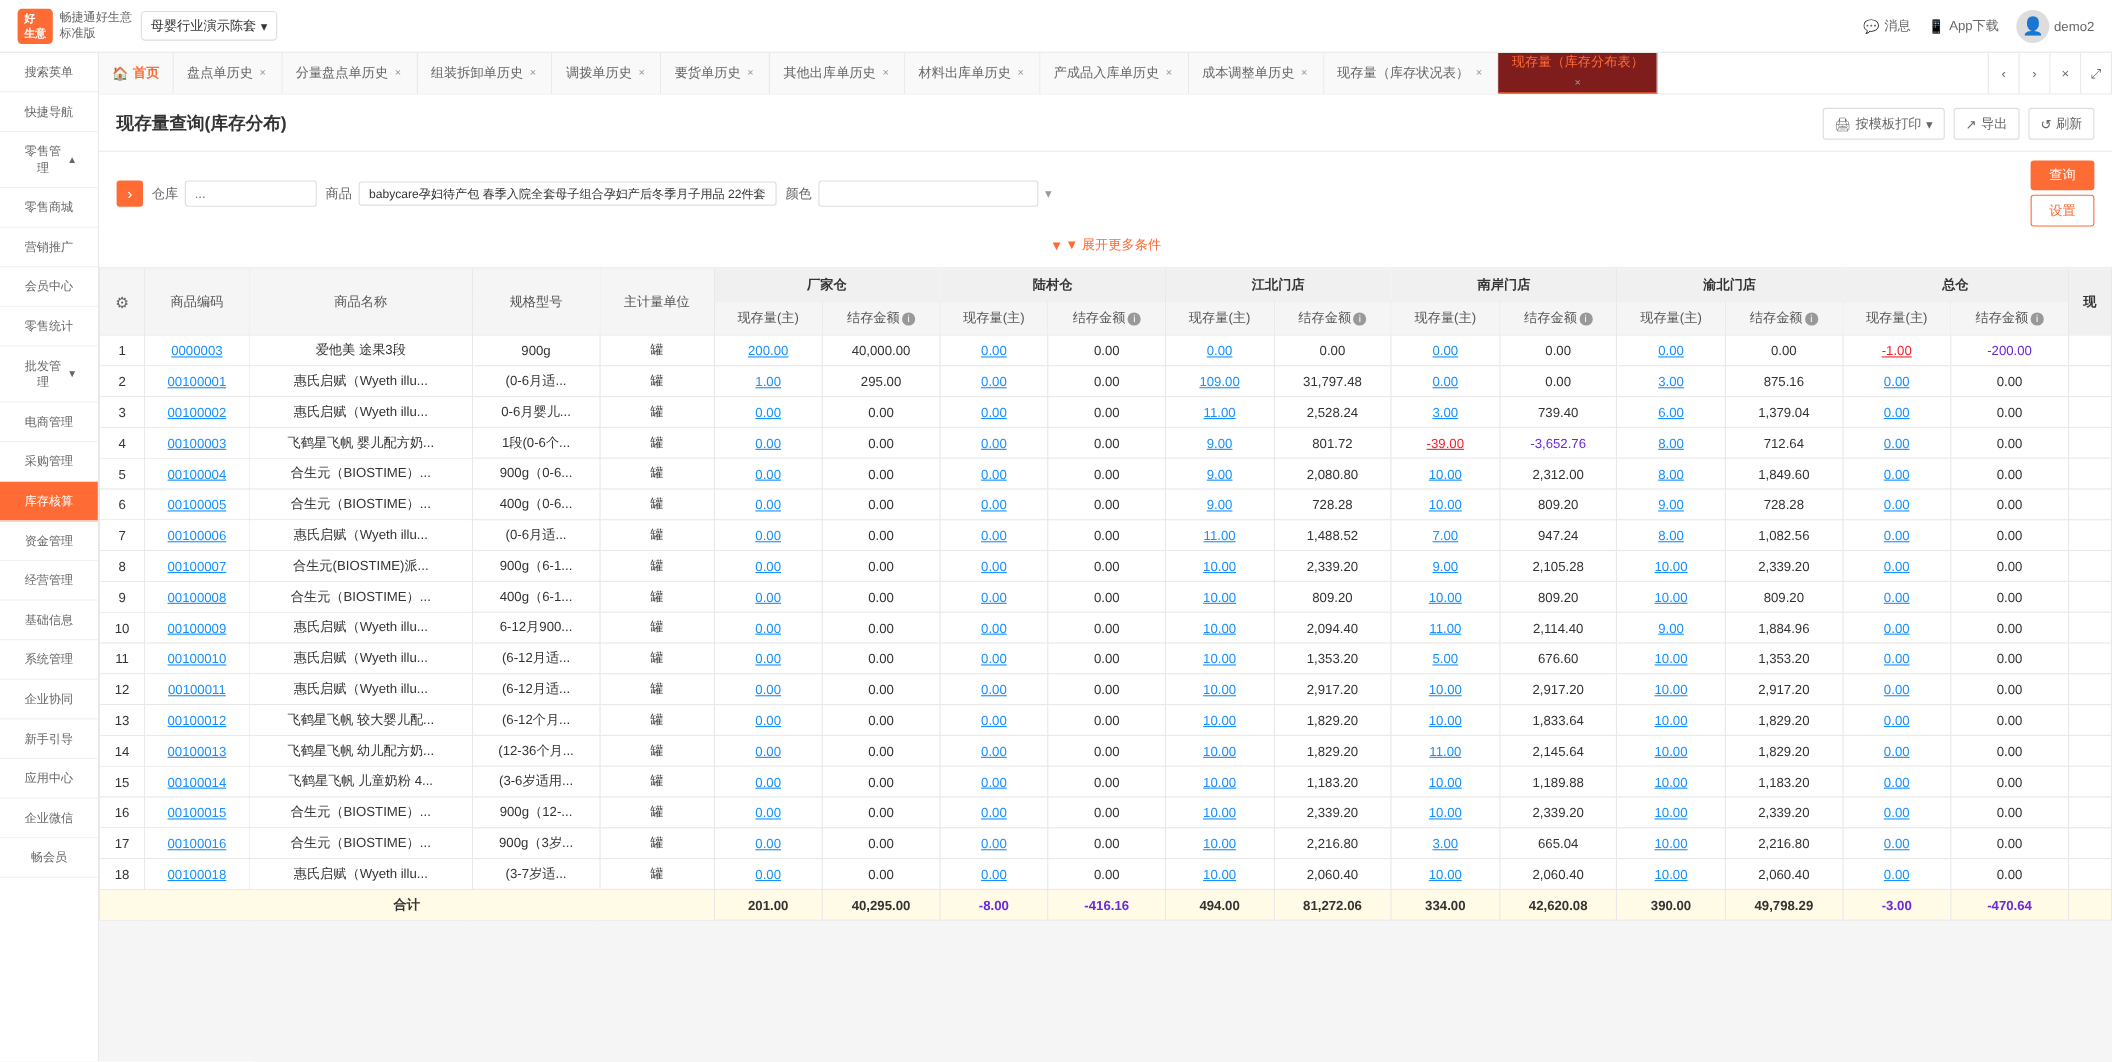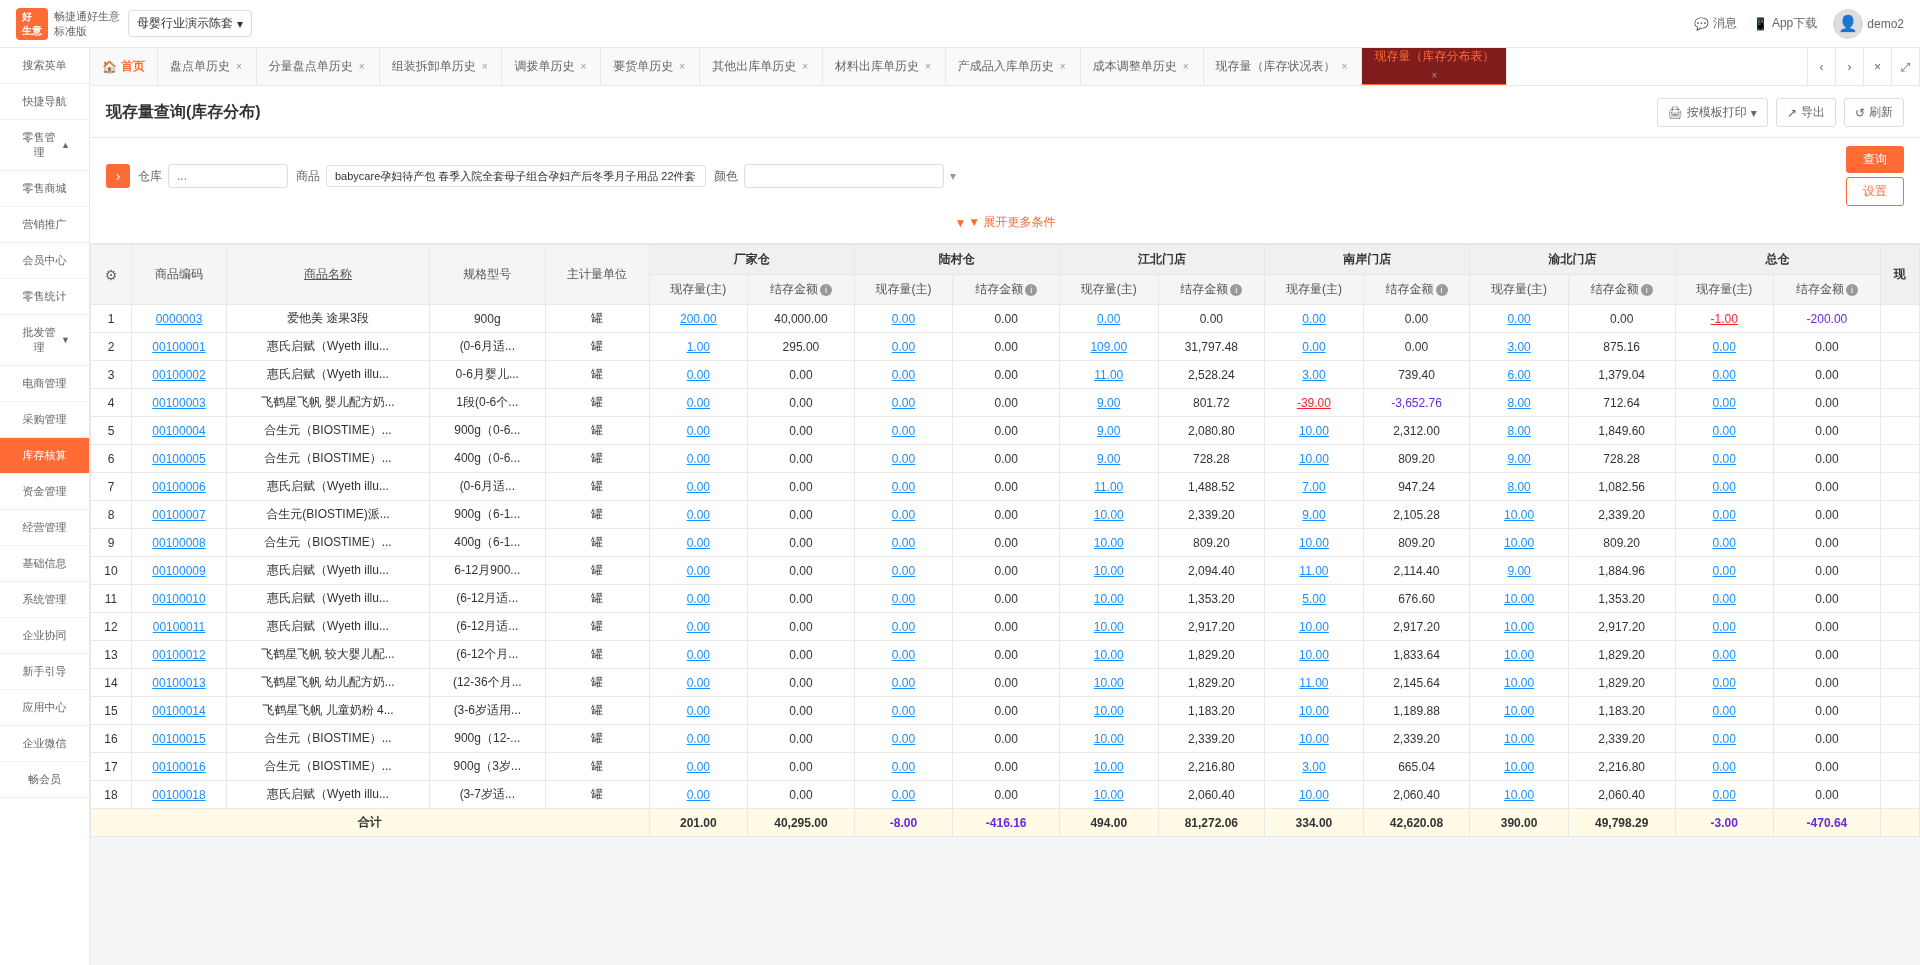"商品名称" th.sticky-col-3 { text-decoration: underline -> none }
